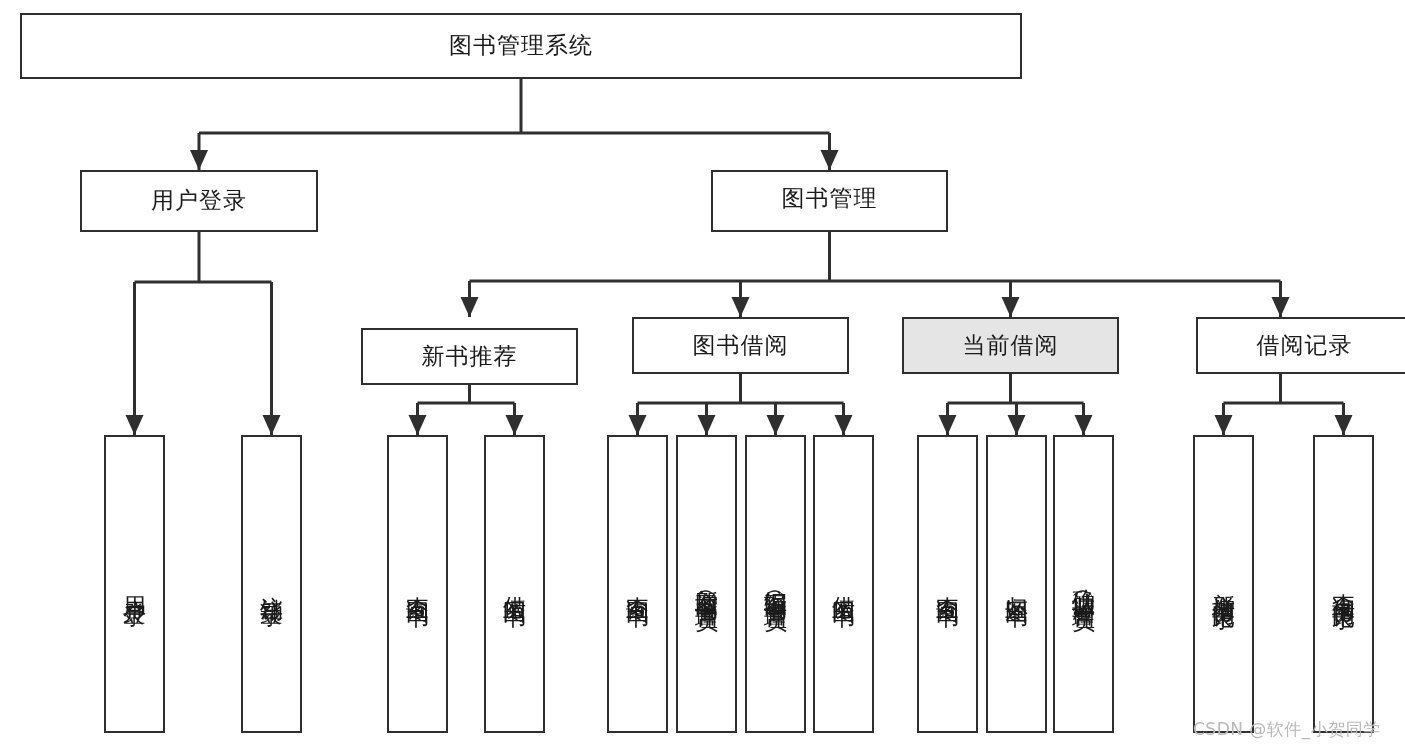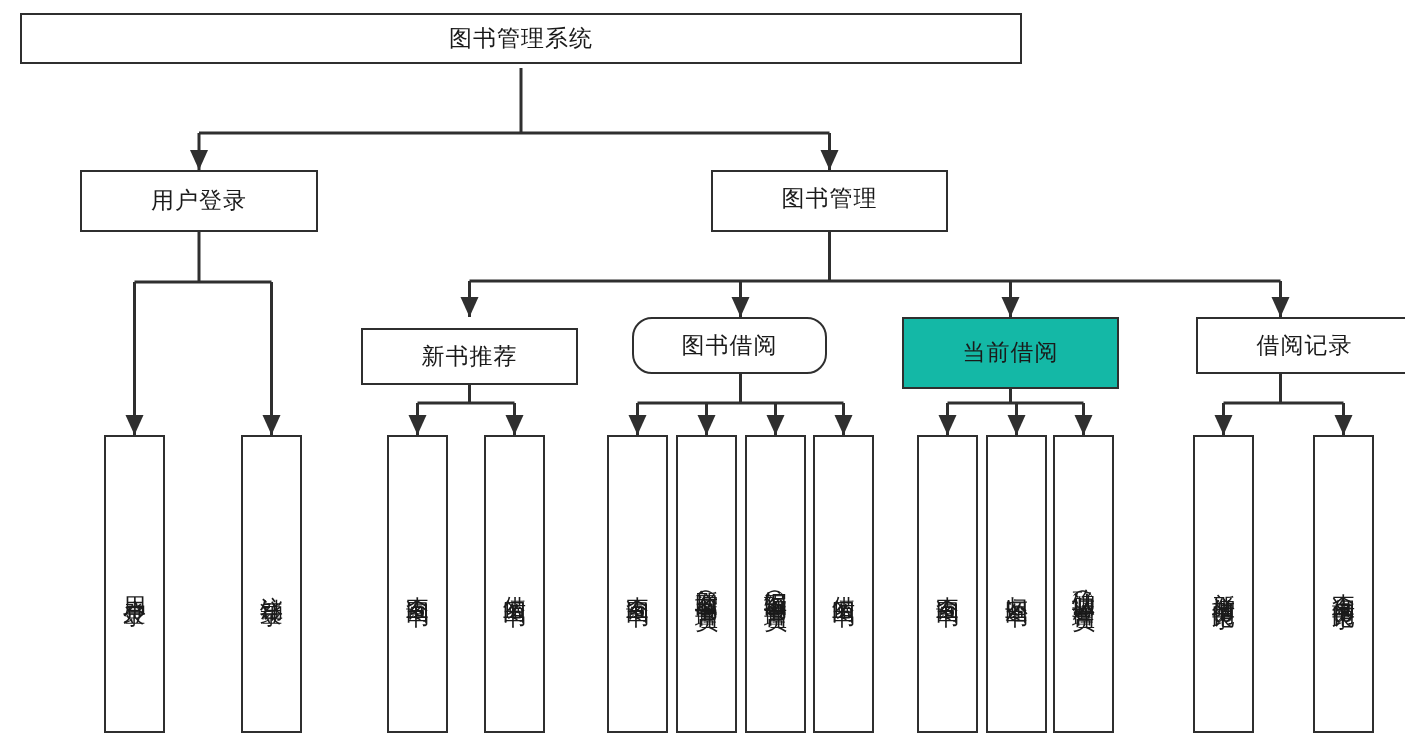"图书管理系统" div.node { height: 51px -> 66px }
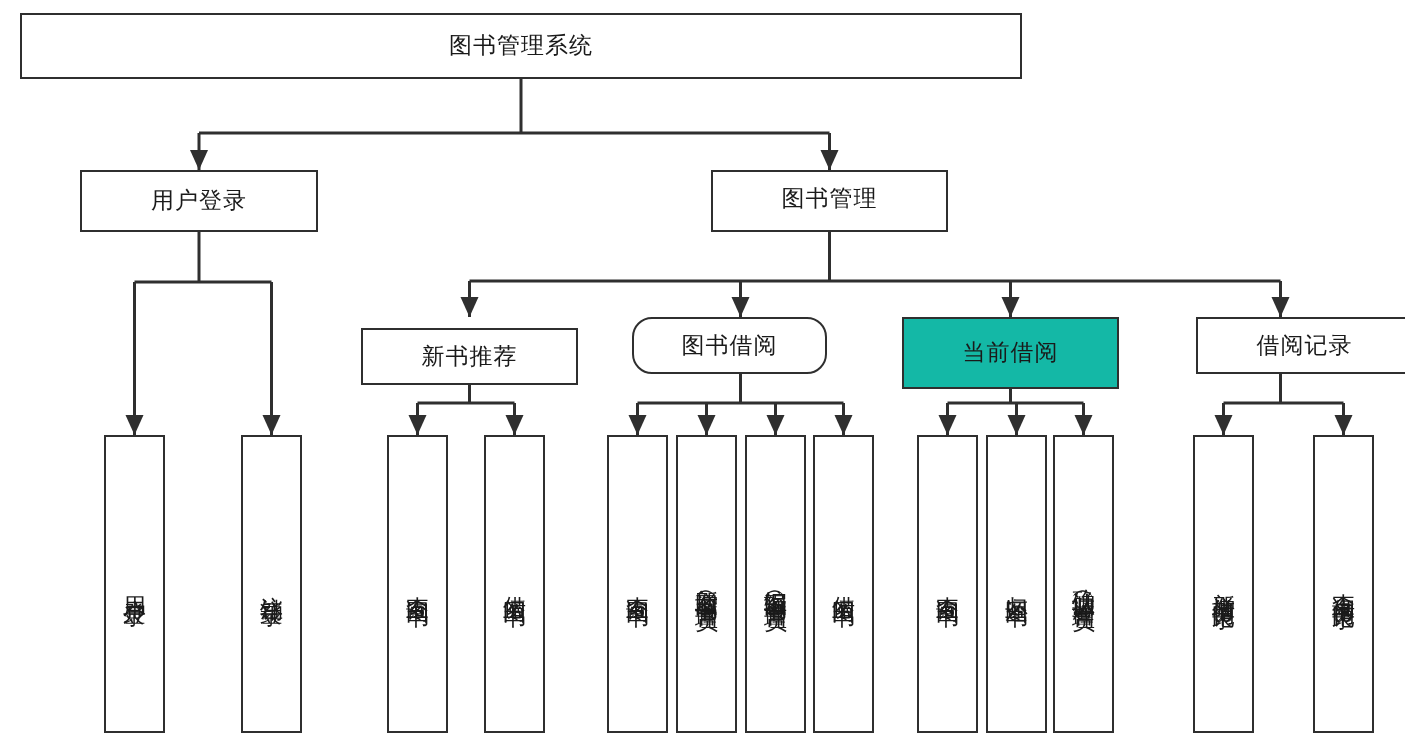"图书借阅" div.node { border-radius: 20px -> none; width: 195px -> 217px }
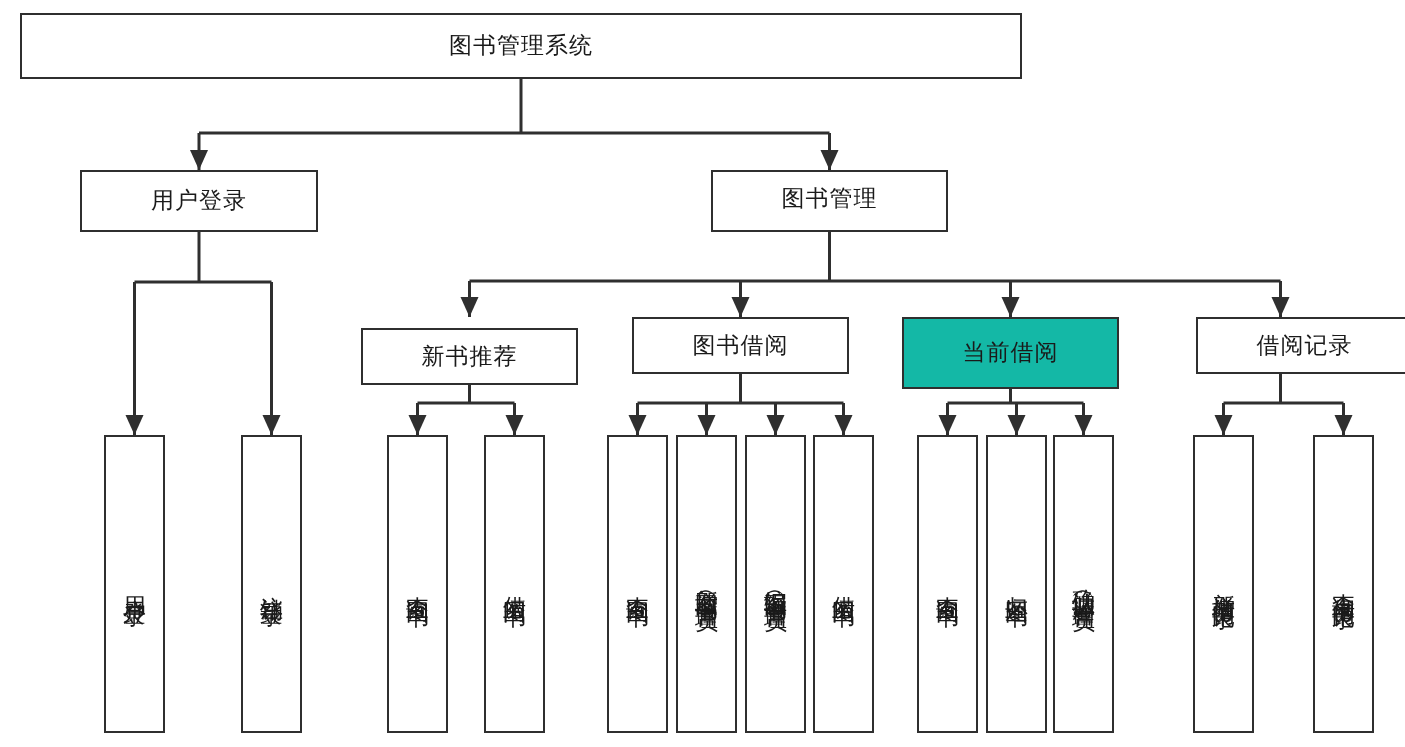"当前借阅" div.node { background: #14b8a6 -> #e5e5e5; height: 72px -> 57px }
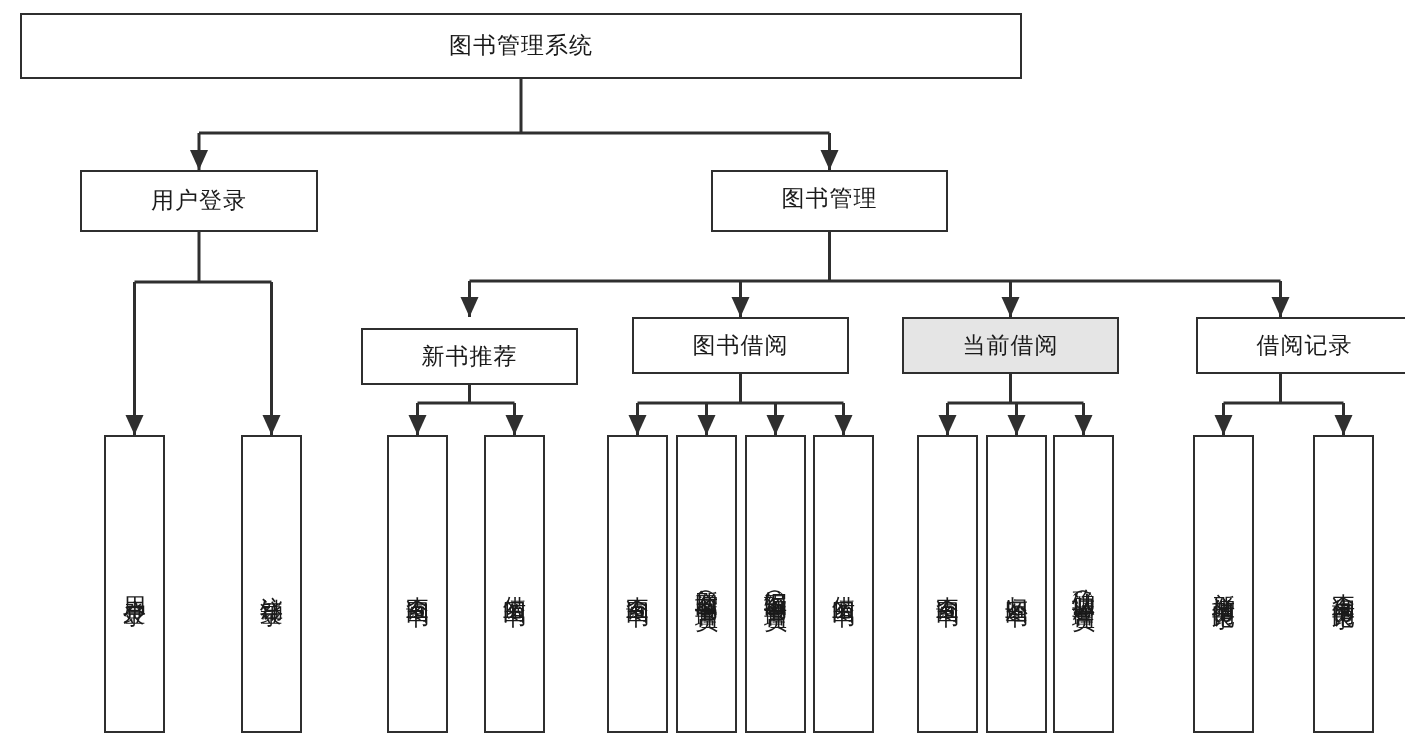"CSDN @软件_小贺同学" div.watermark { html: none -> <div>CSDN @软件_小贺同学</div> }
